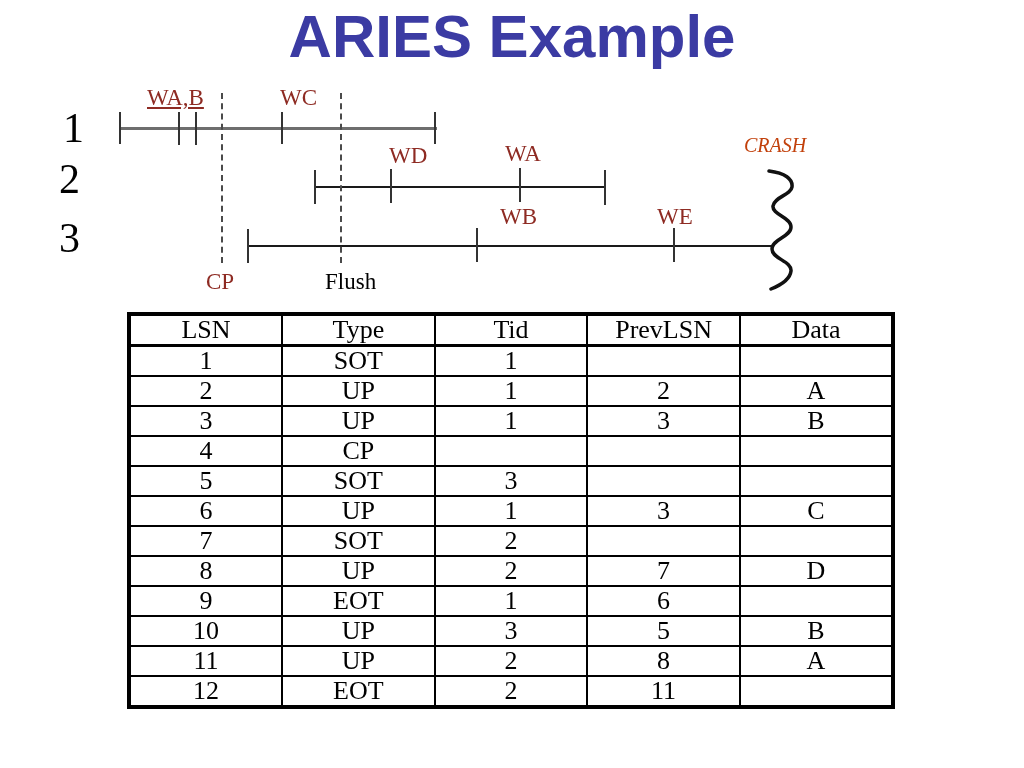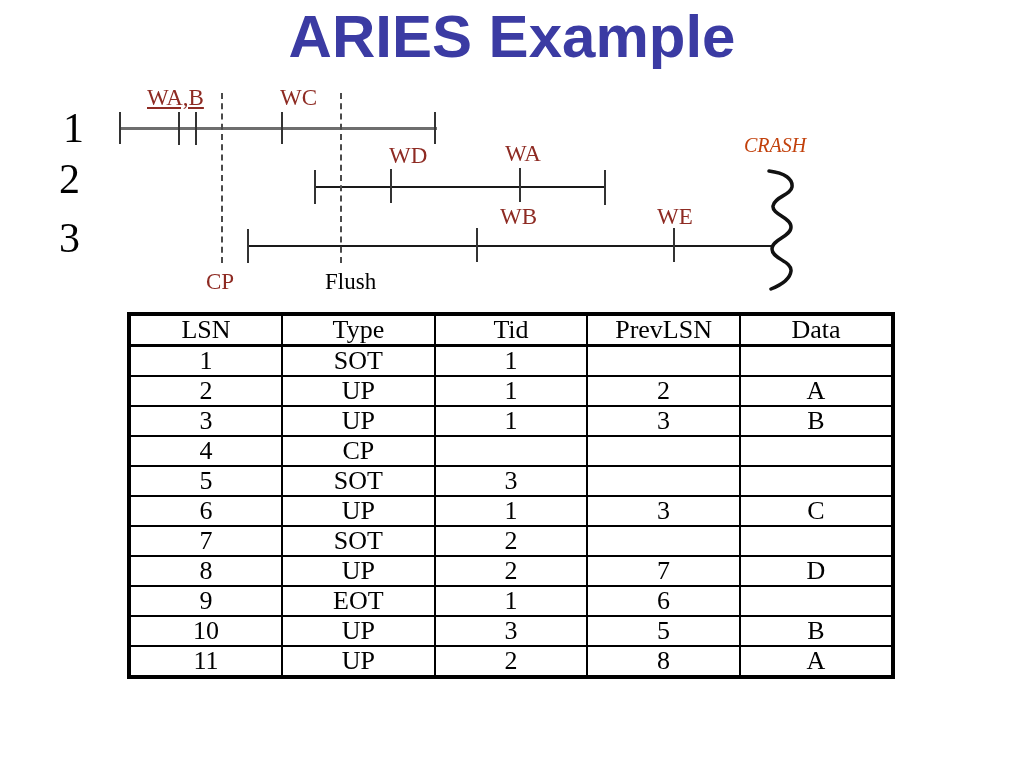"12" tr { html: none -> <tr> <td>12</td> <td>EOT</td> <td>2</td> <td>11</td> <td></td> </tr> }
